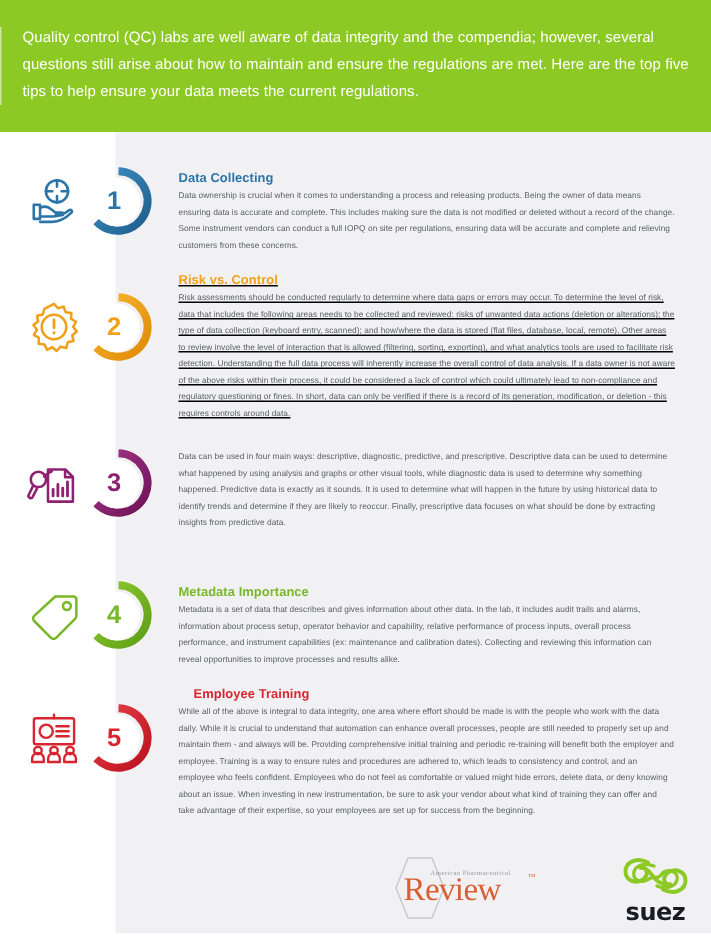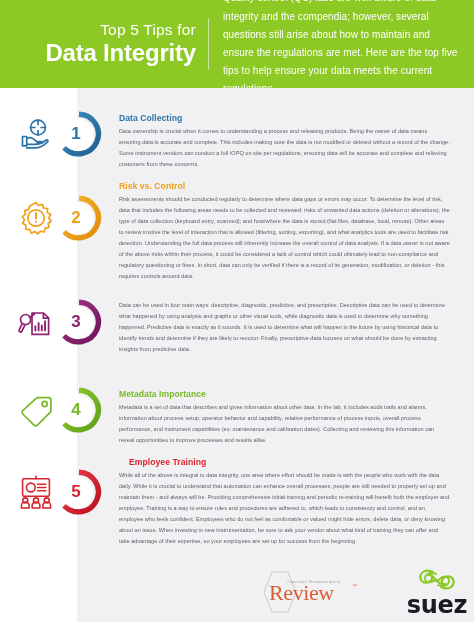"Top 5 Tips for" div.header-title { html: <div> <span>Top 5 Tips for</span> <span>Data Integrity</span> </div> -> none }
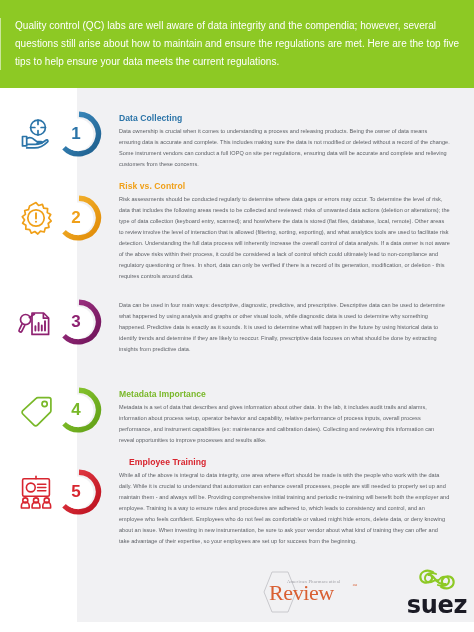"Risk vs. Control" div.row-text { text-decoration: none -> underline }
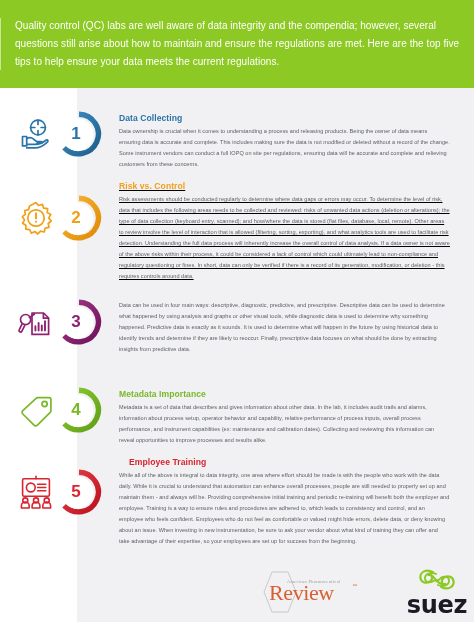"suez" .suez-word { font-size: 24px -> 16px }
